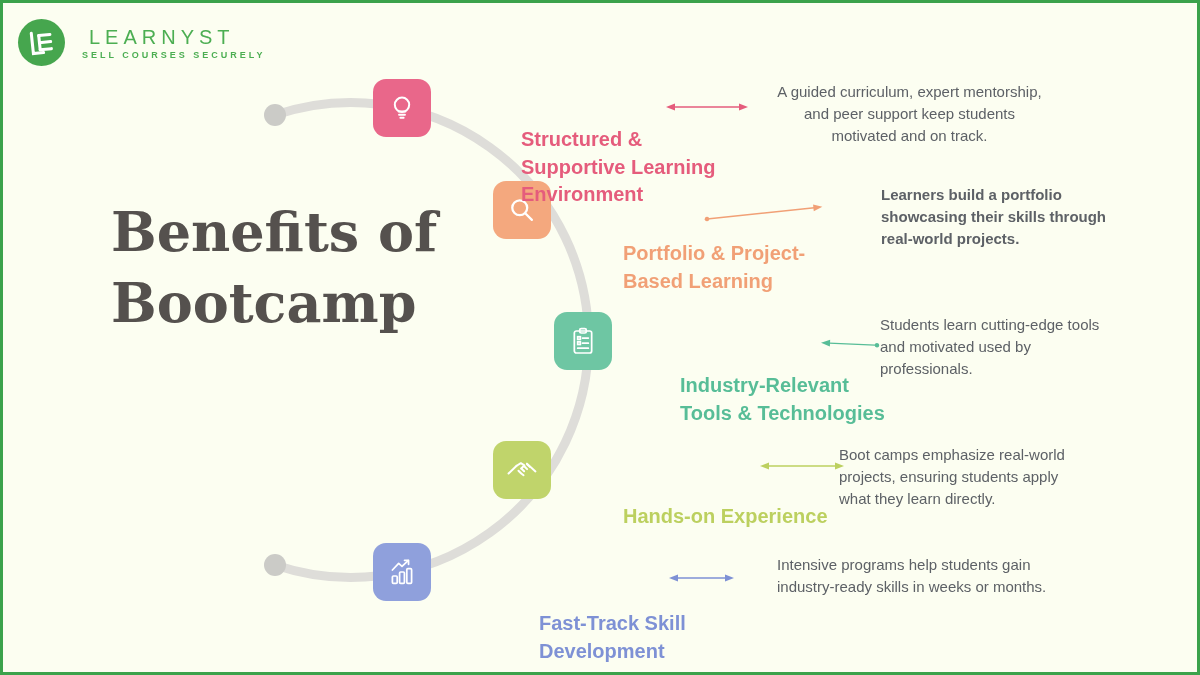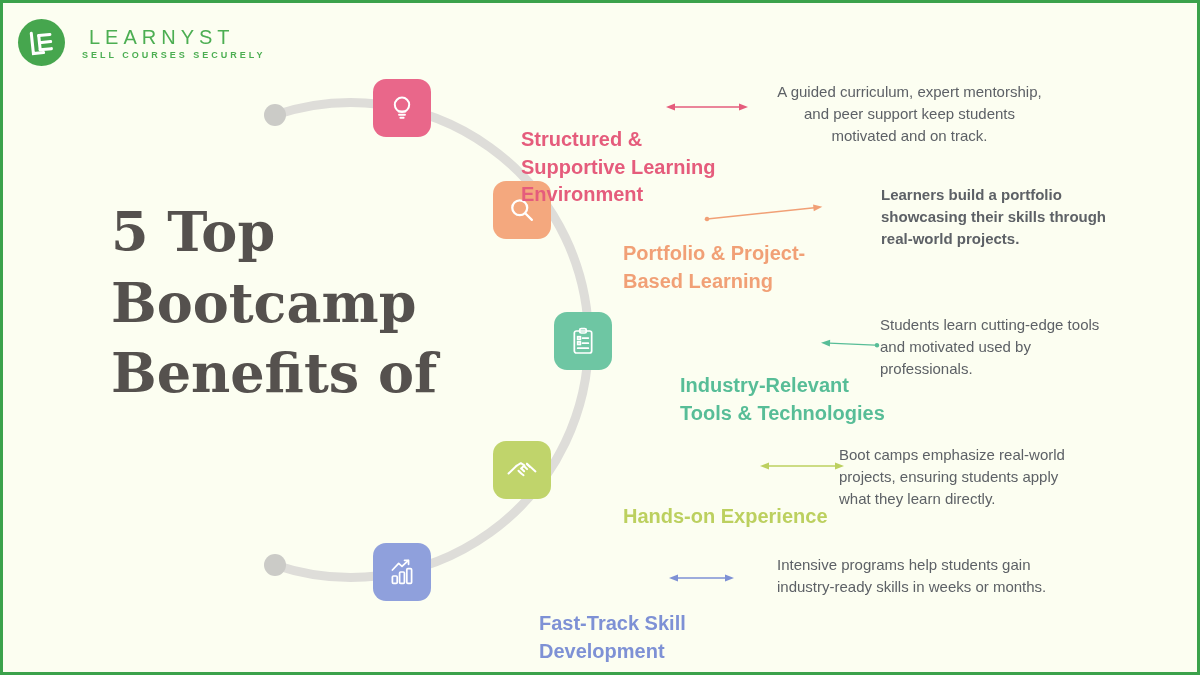"5 Top" div { html: <div>5 Top</div> -> none }
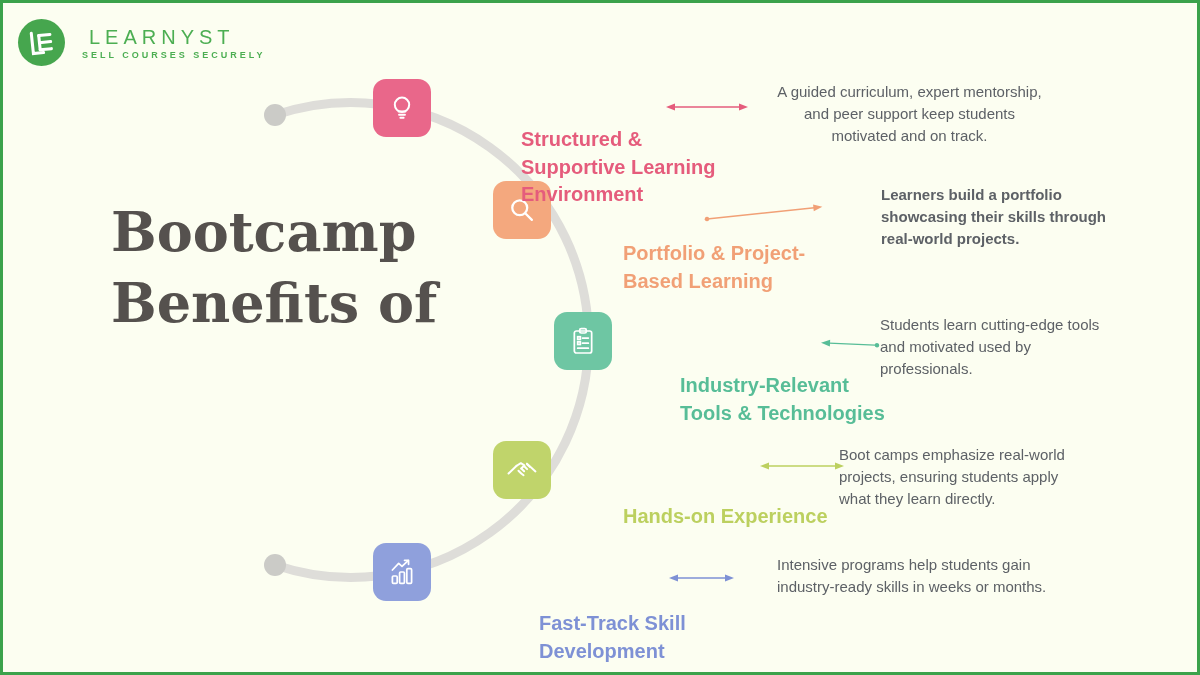"Bootcamp" div { order: before "Benefits of" -> after "Benefits of" }
